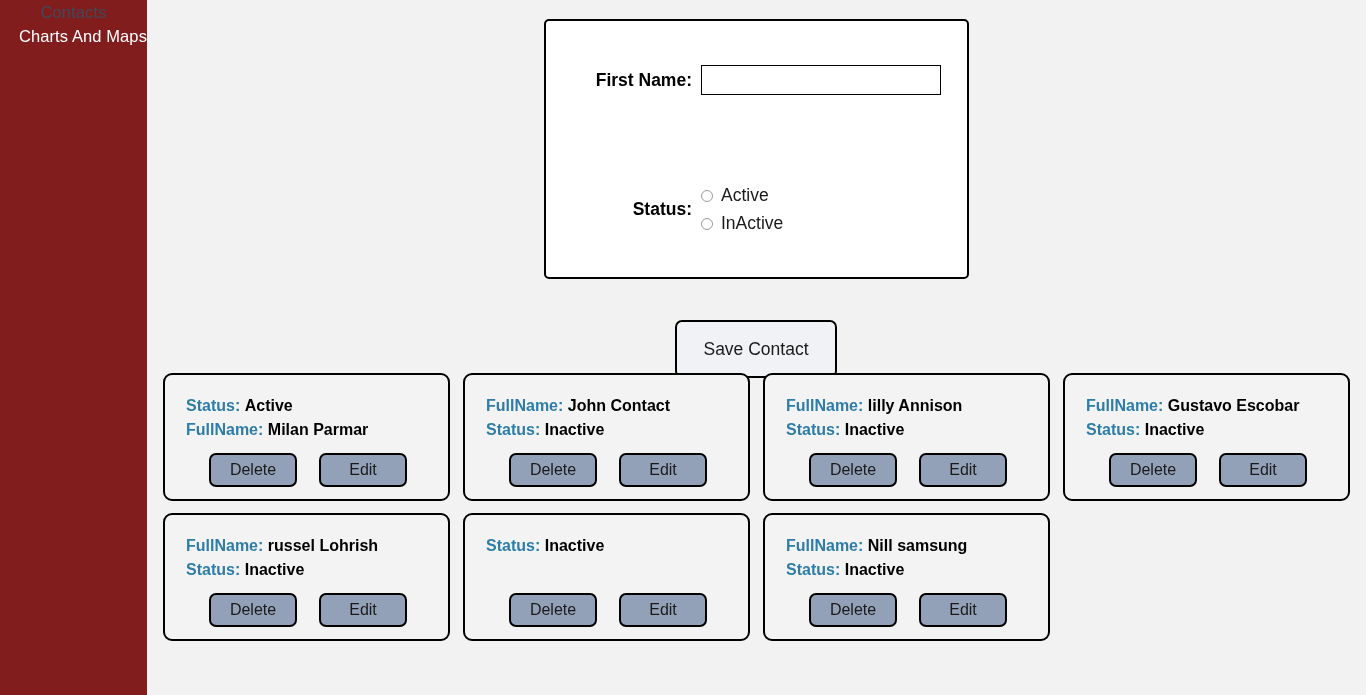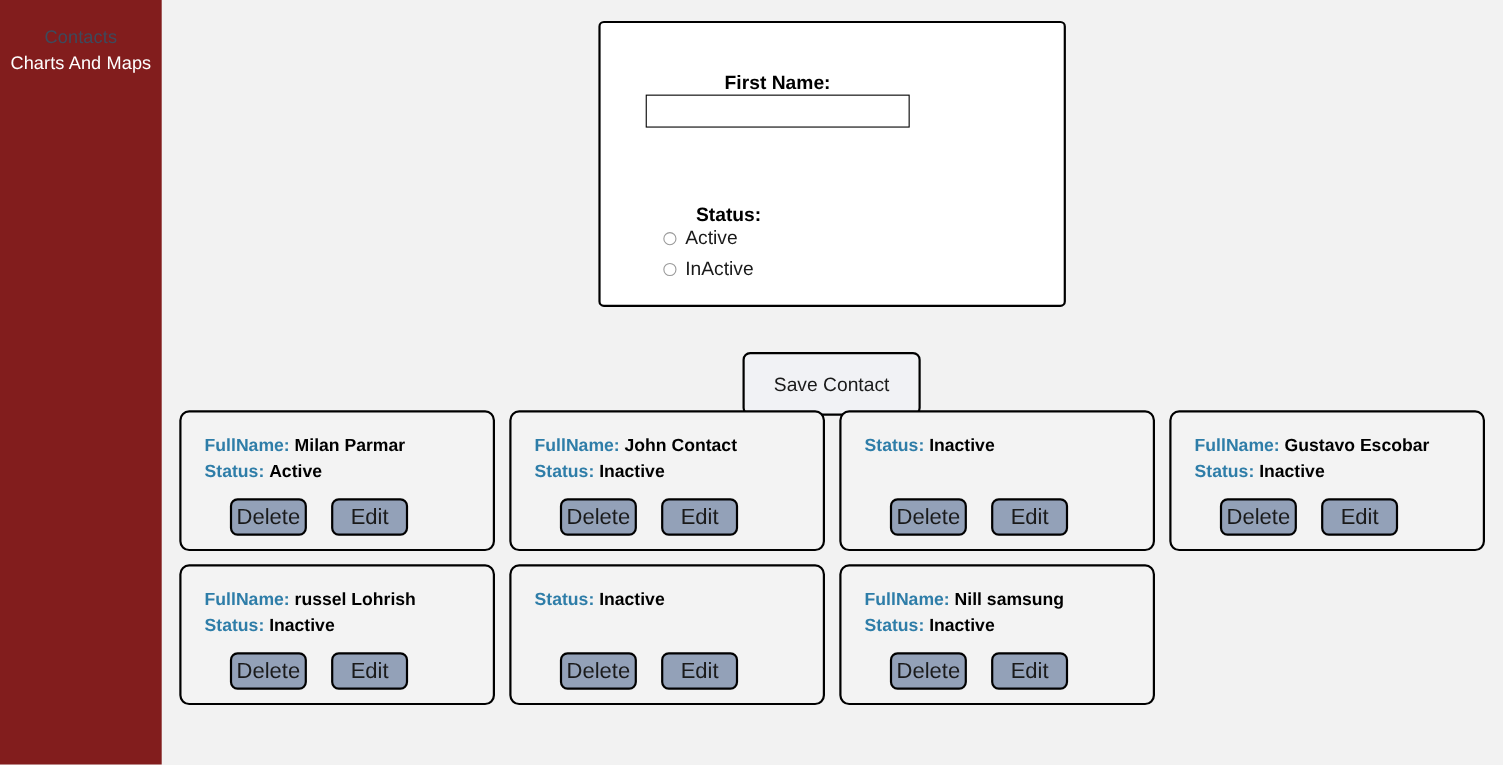"Contacts" #sidebar { padding-top: 22px -> 0 }
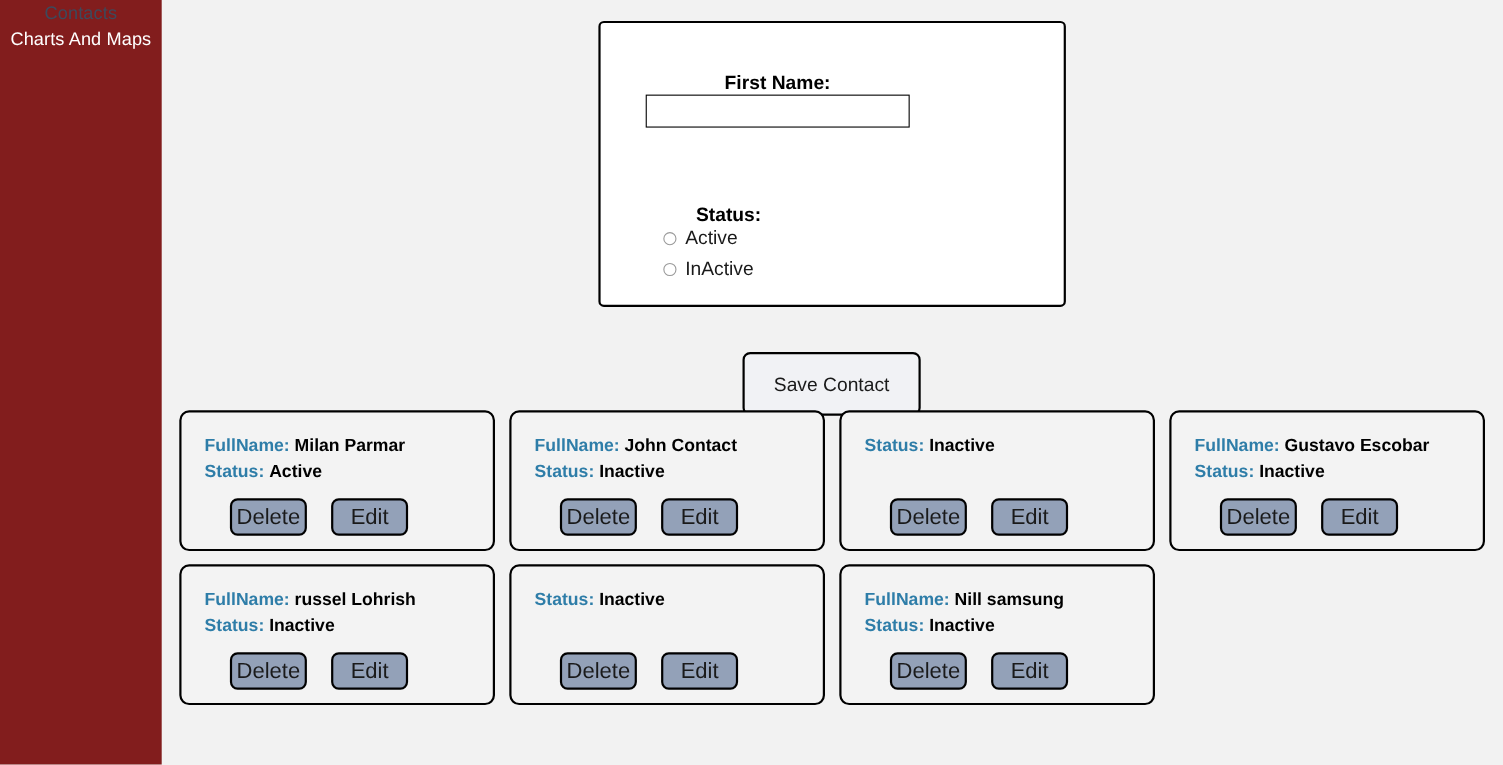"Charts And Maps" .nav-link.light { text-align: none -> right }
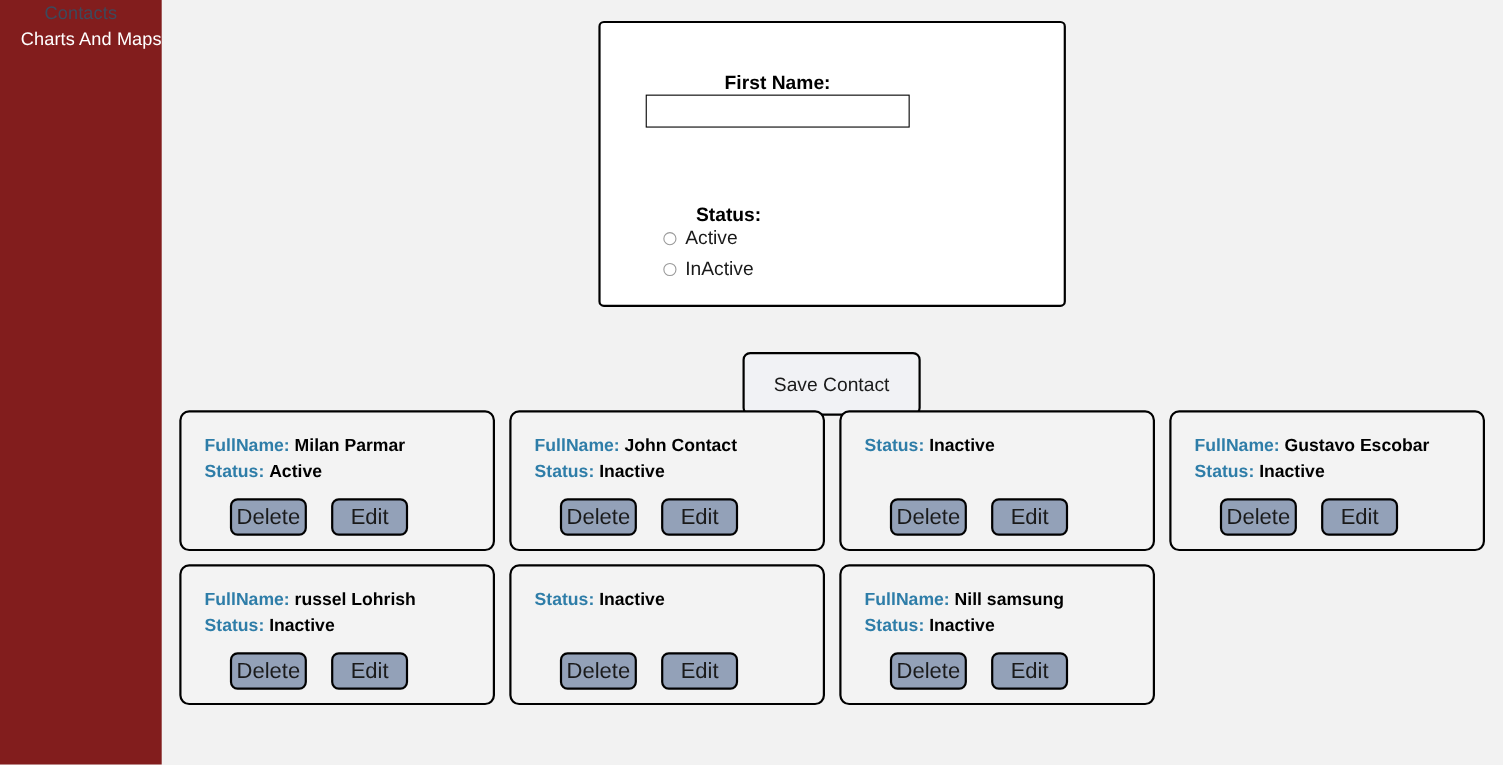"First Name:" .field-row { flex-direction: column -> none }
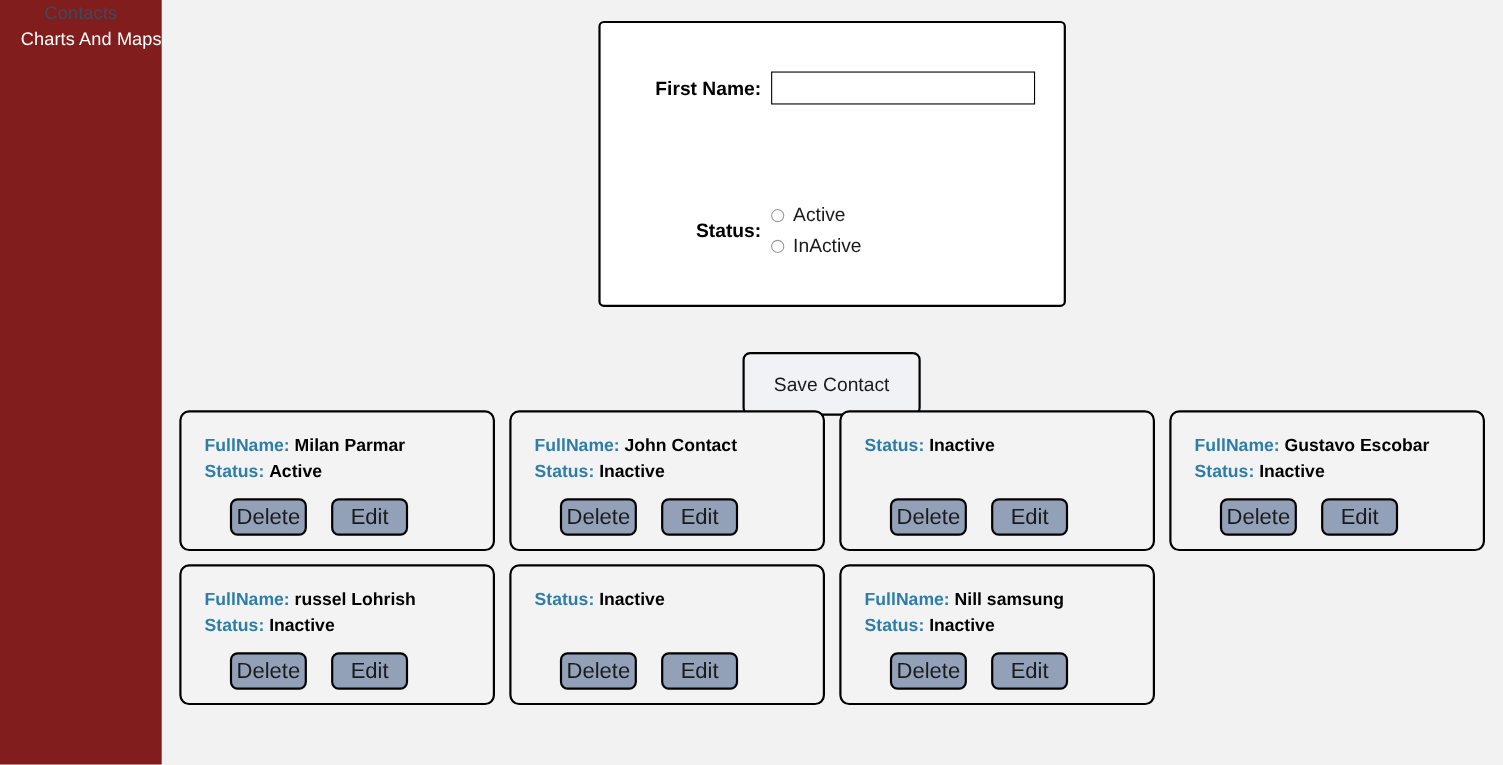"FullName: lilly Annison" div.card-line { html: none -> <div><span>FullName:</span> <span>lilly Annison</span></div> }
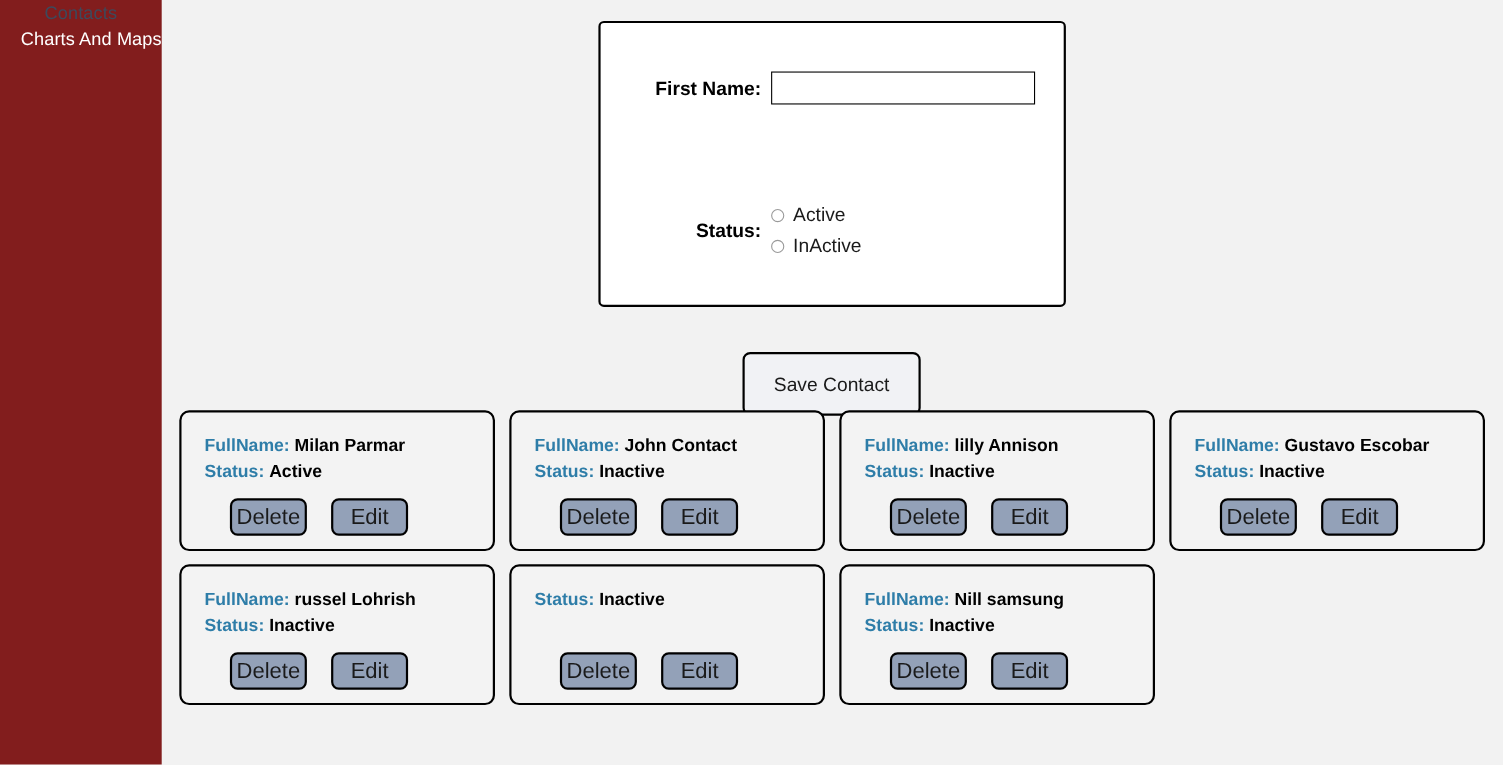"FullName: Milan Parmar" div.card-line { order: before "Status: Active" -> after "Status: Active" }
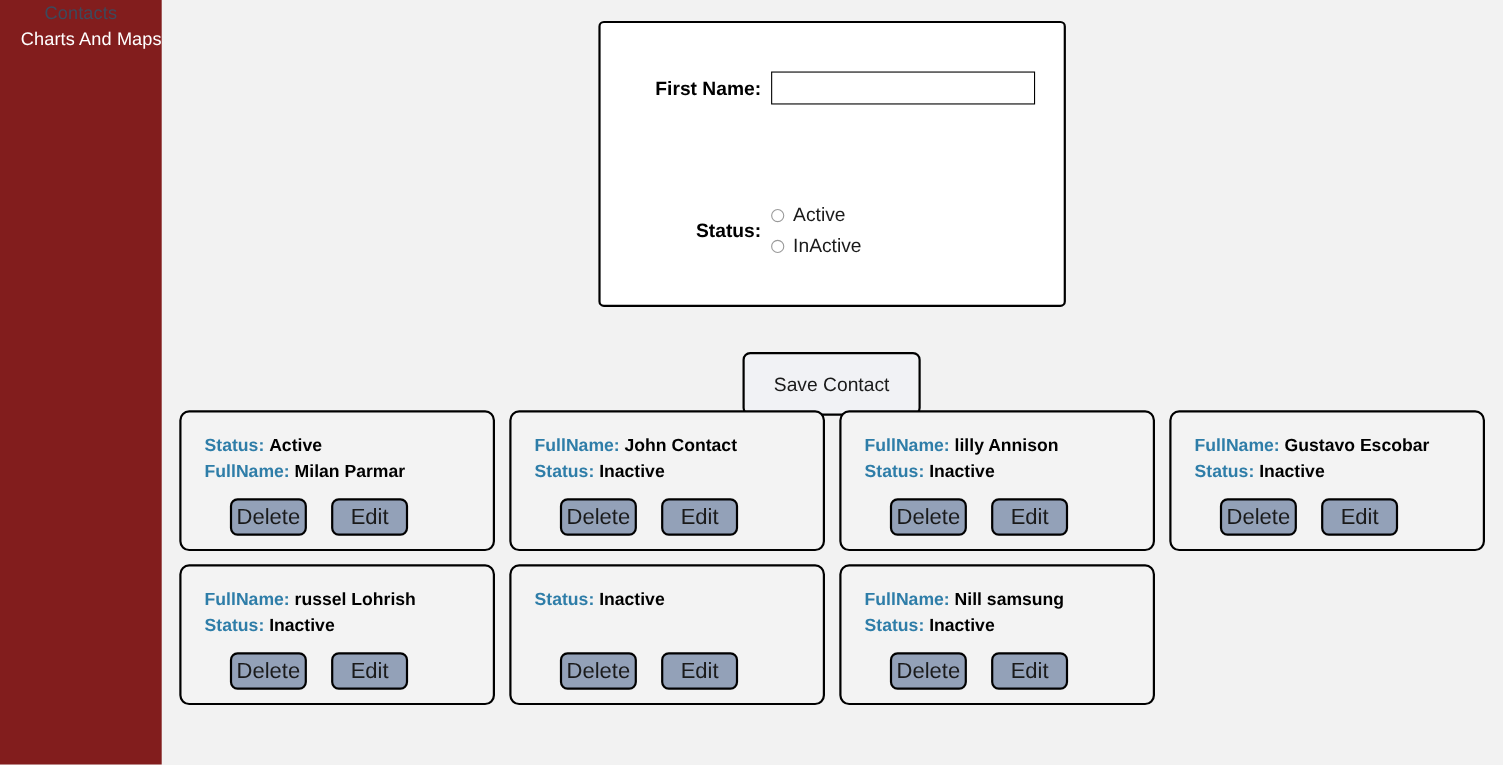"Delete" .card-btn { font-size: 20px -> 16px; width: 70px -> 88px }
